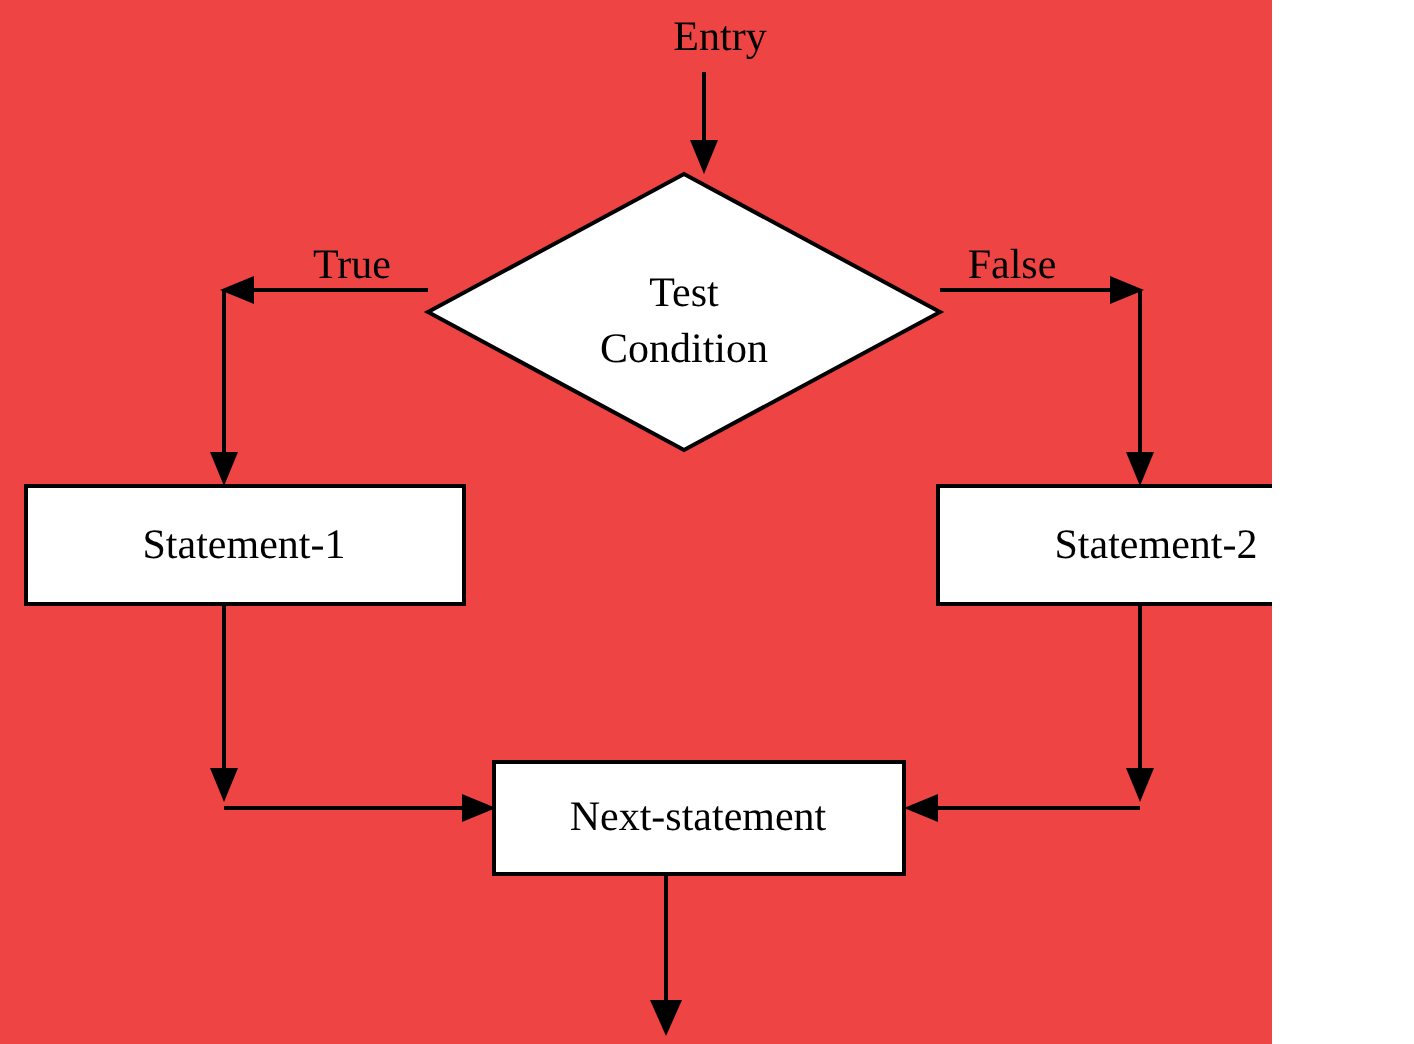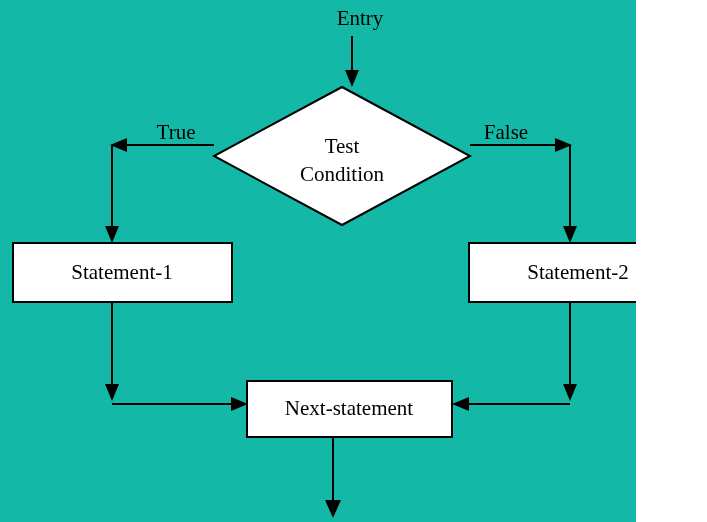"Entry" #canvas-wrap { background: #14b8a6 -> #ef4444 }
